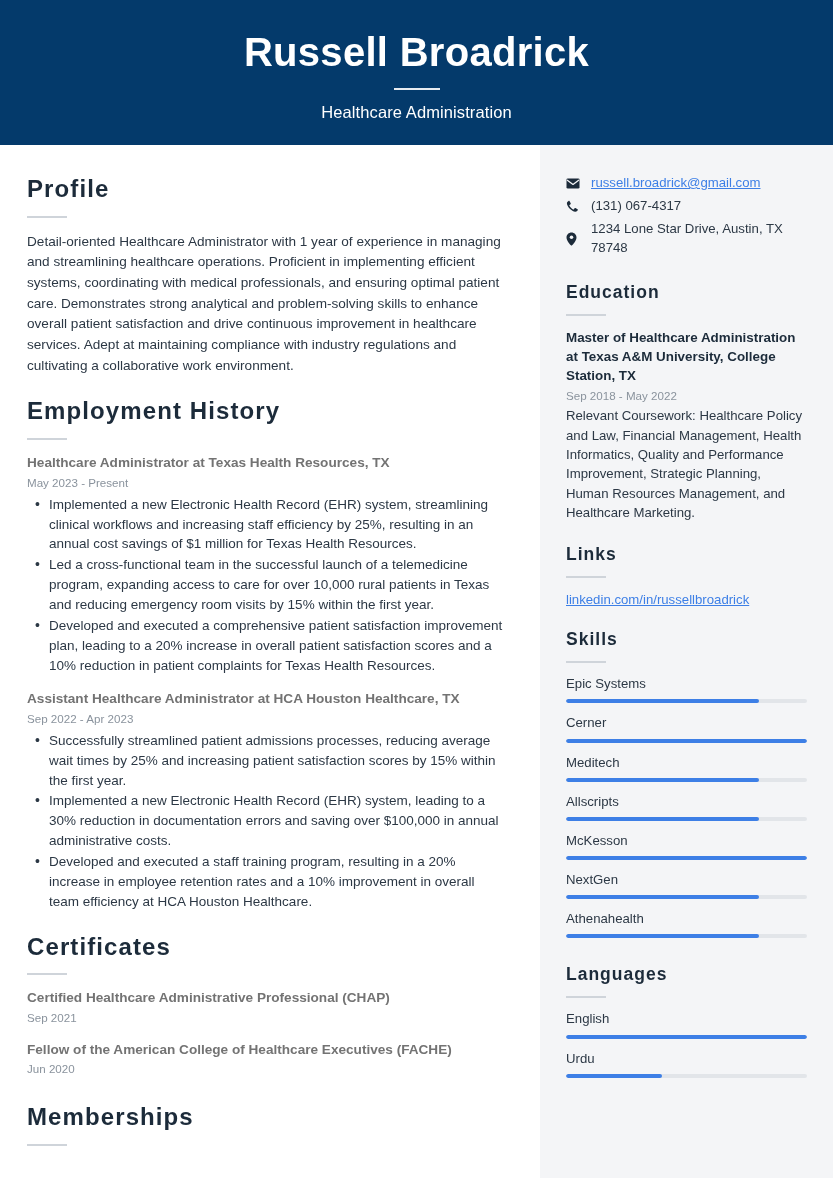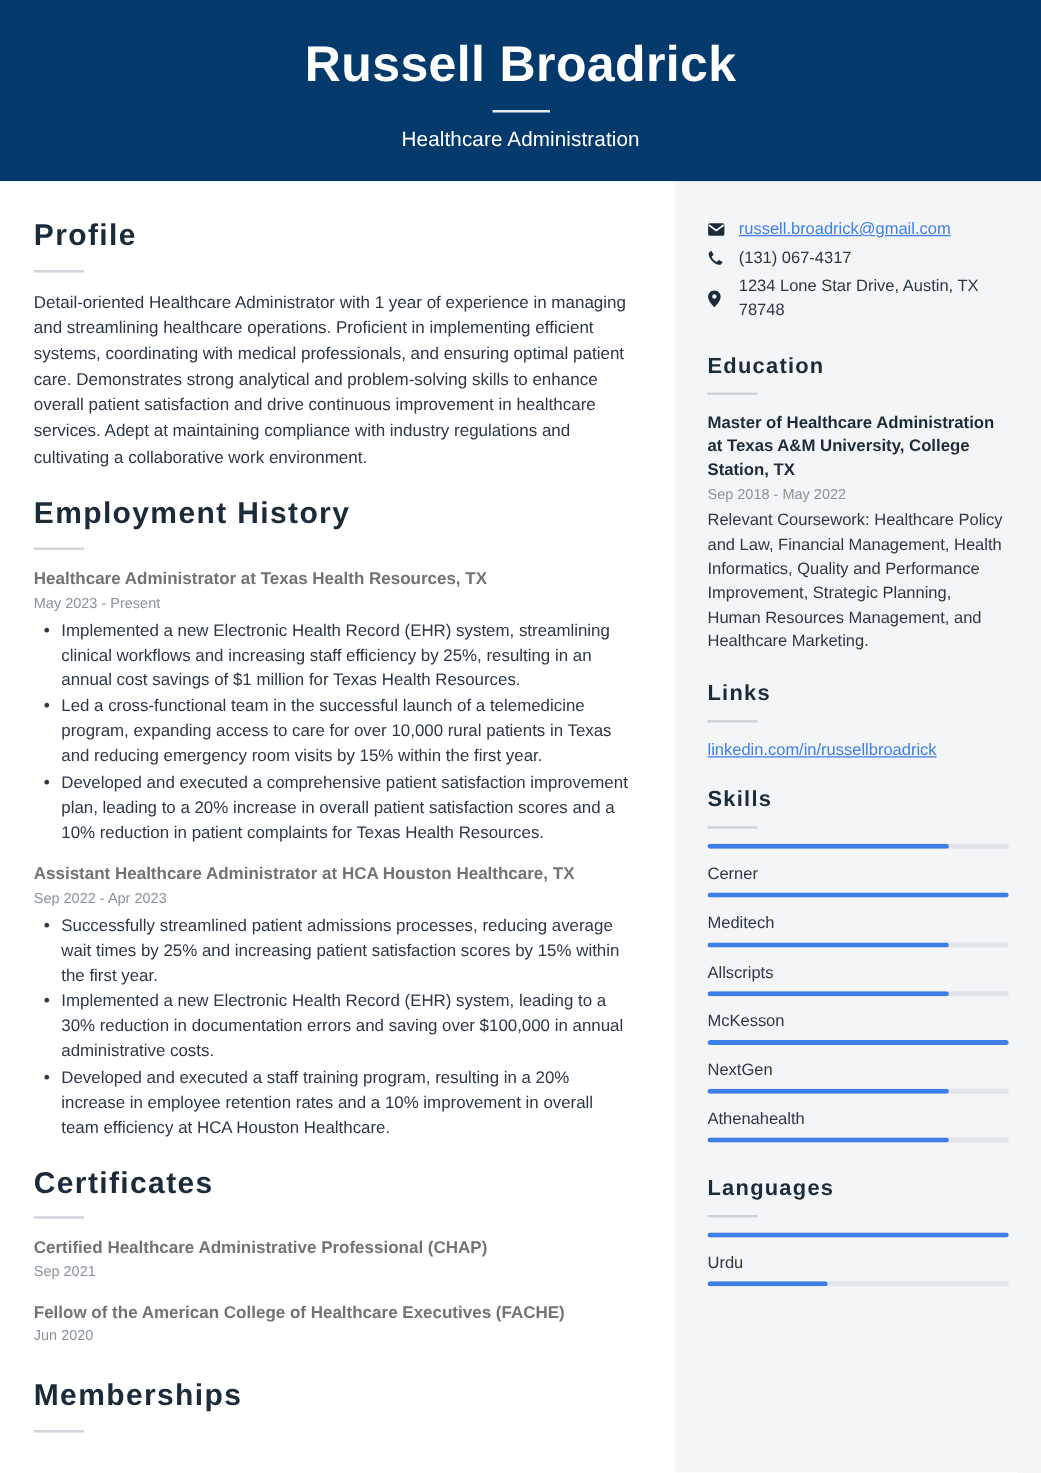"Epic Systems" div.skill-label { html: none -> <div>Epic Systems</div> }
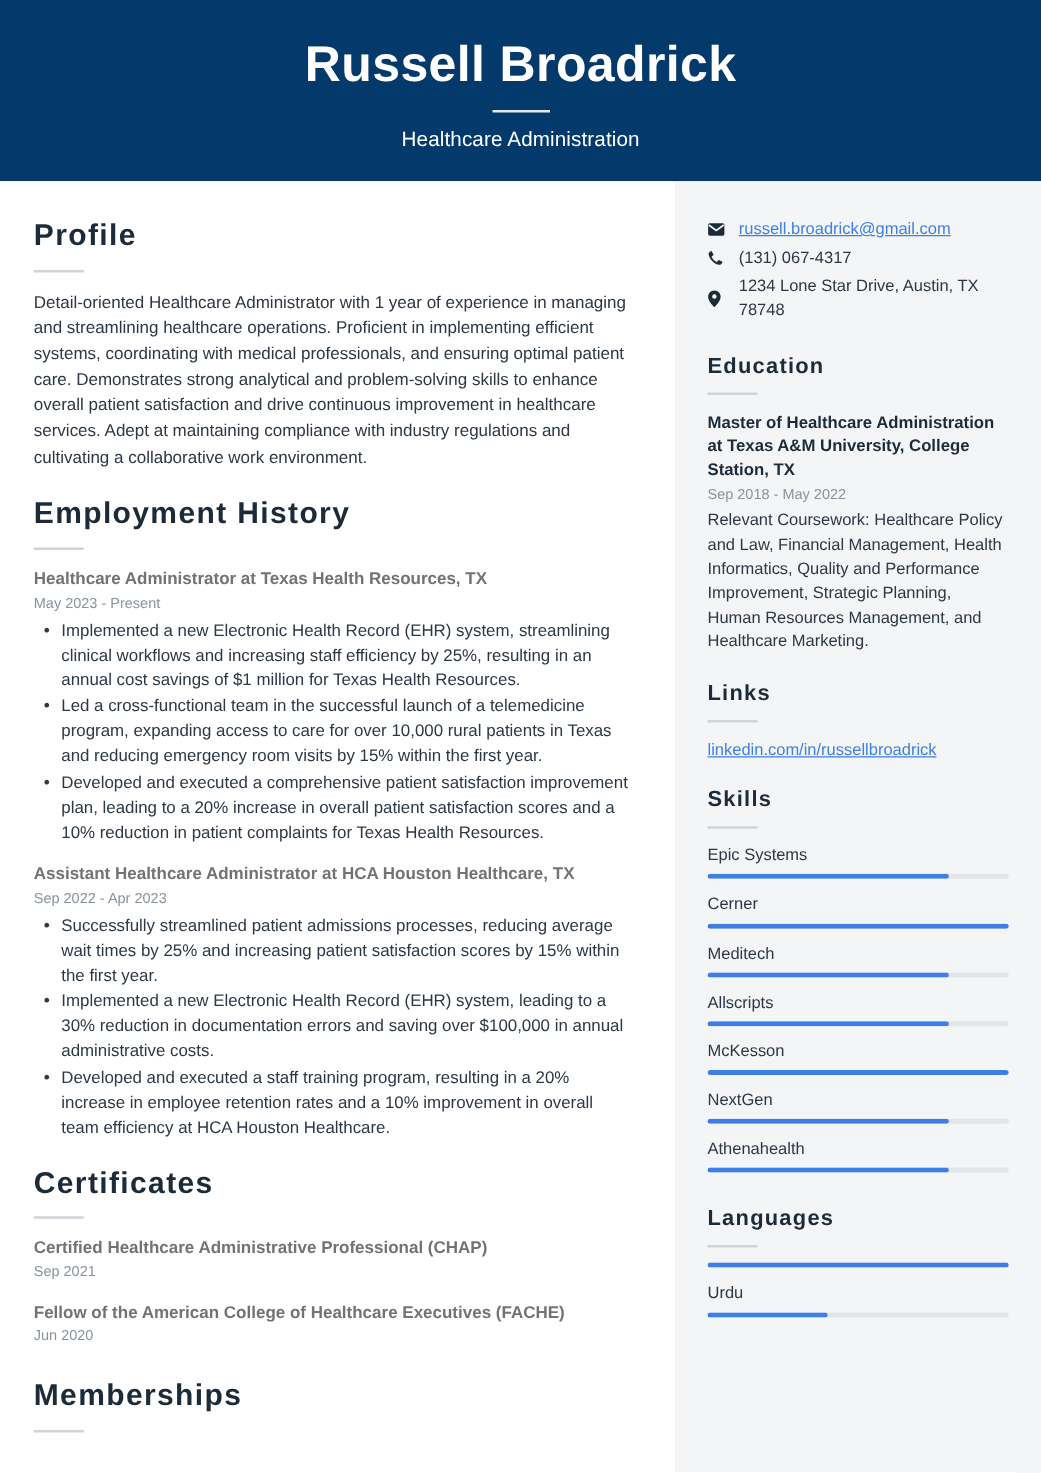"English" div.skill-label { html: none -> <div>English</div> }
